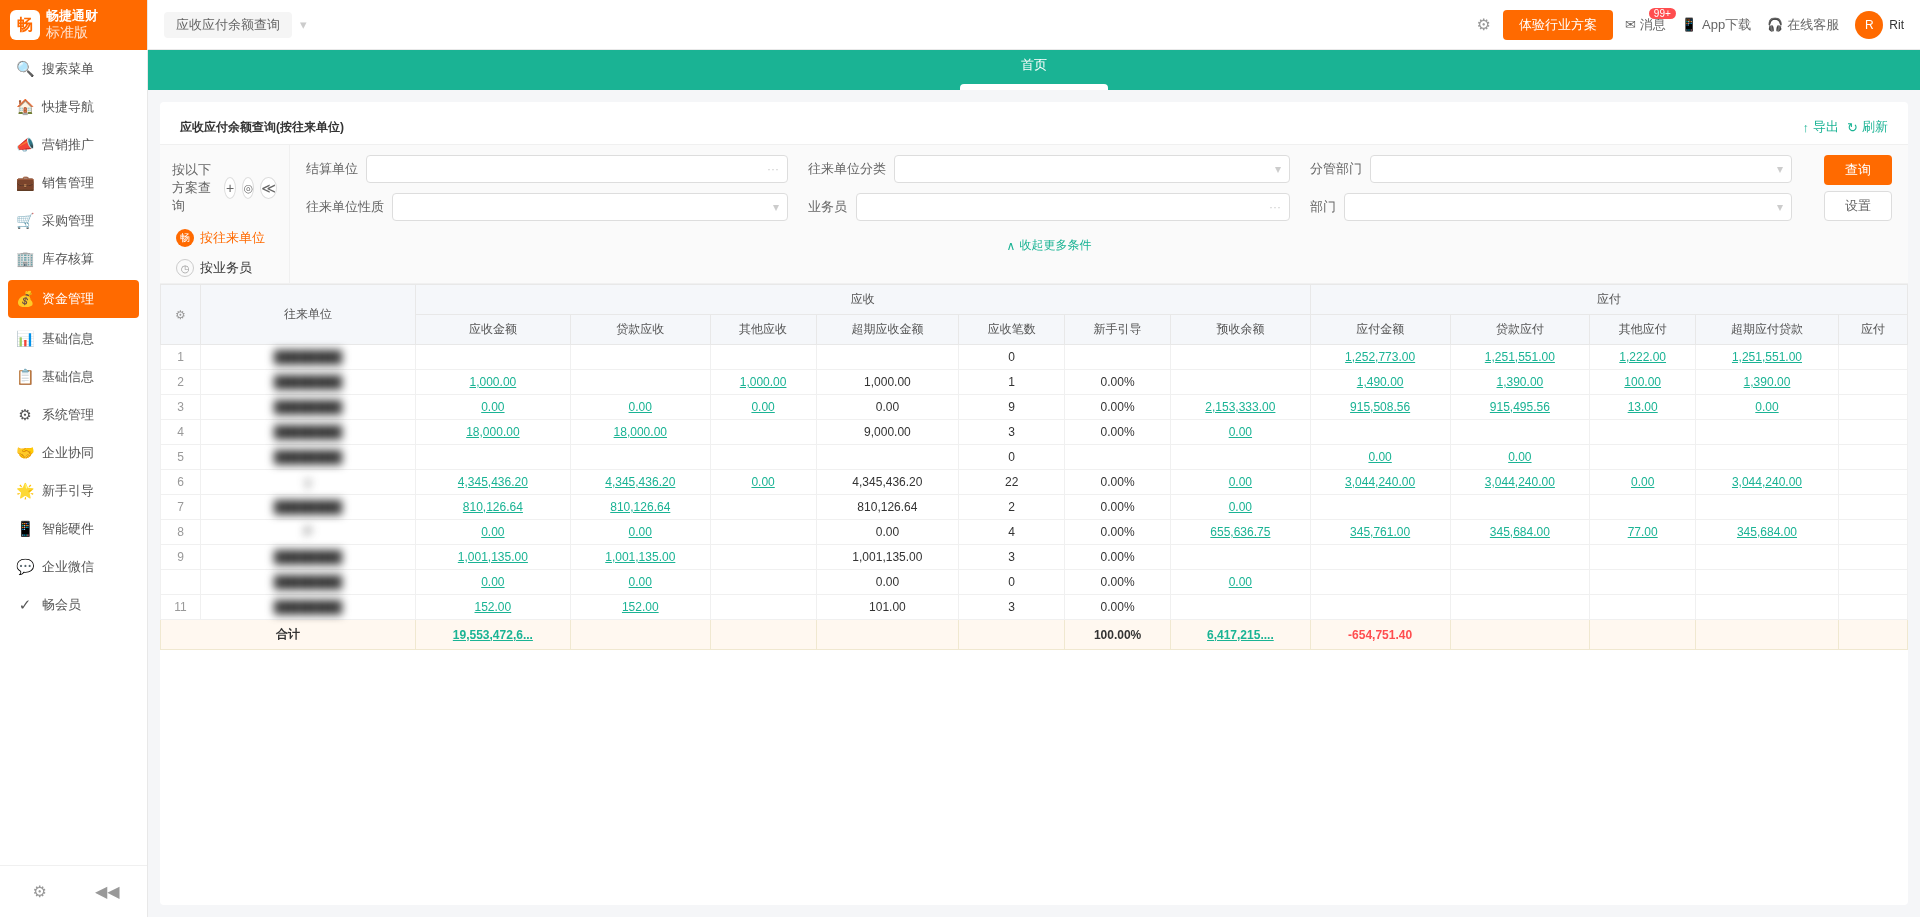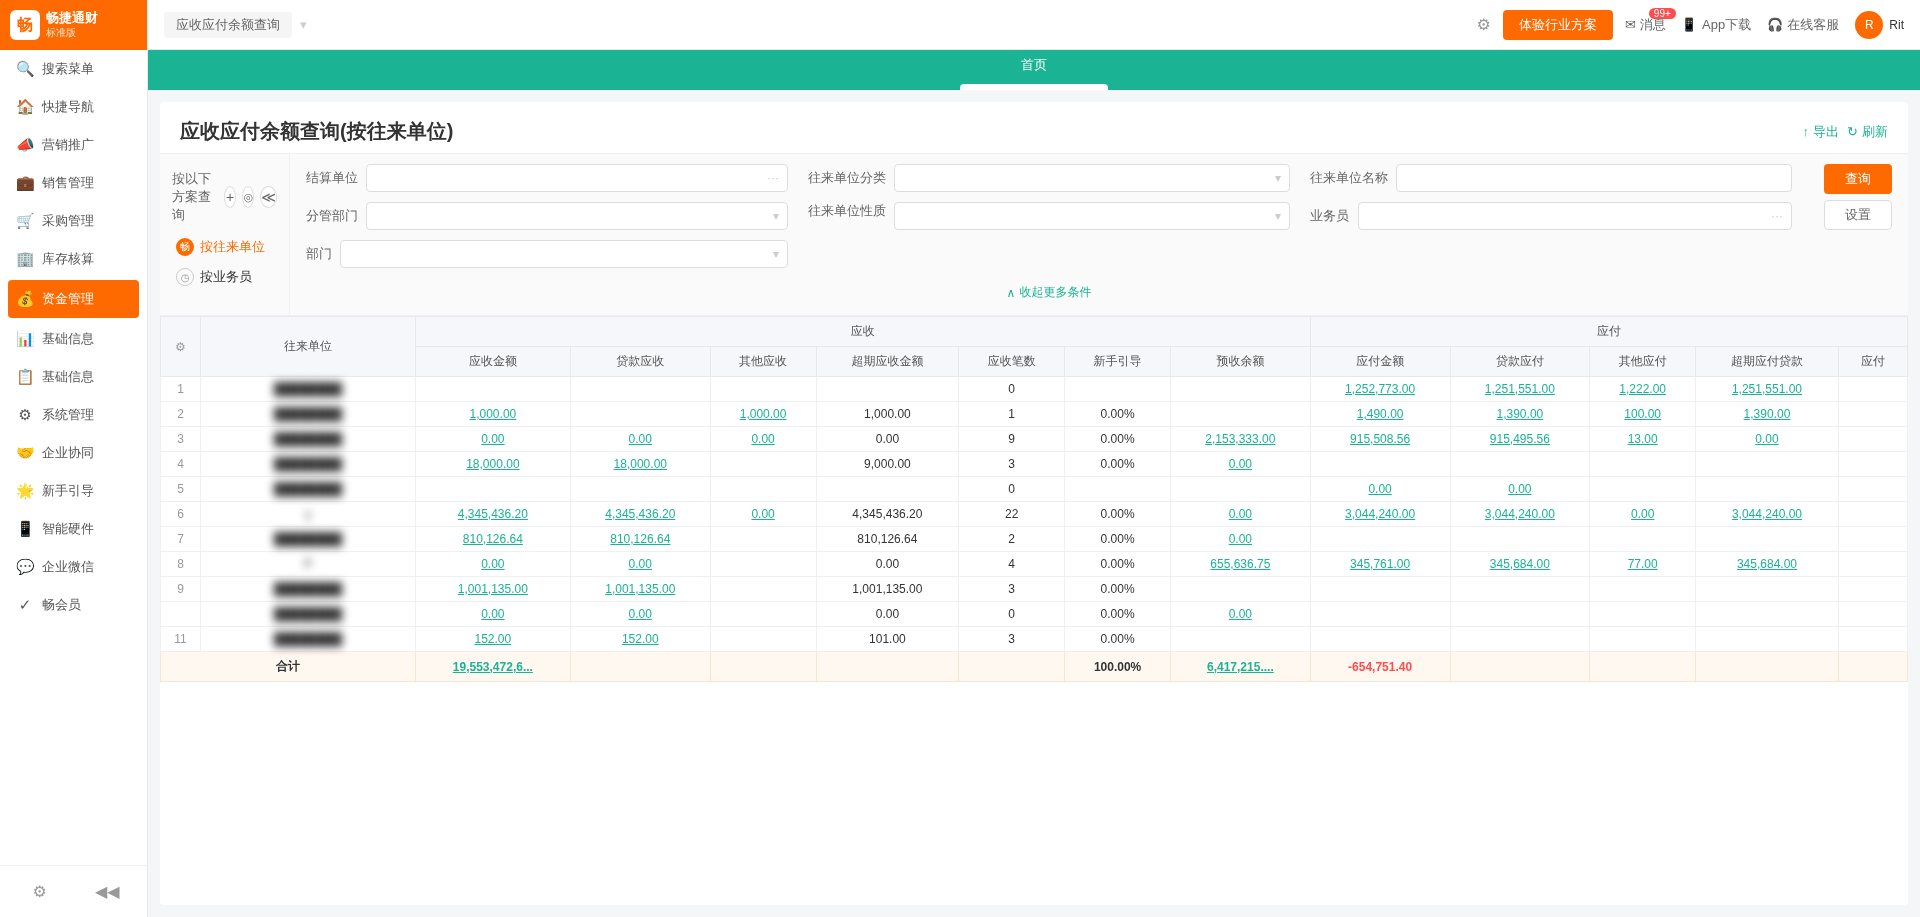"标准版" .sidebar-logo-sub { font-size: 10px -> 14px }
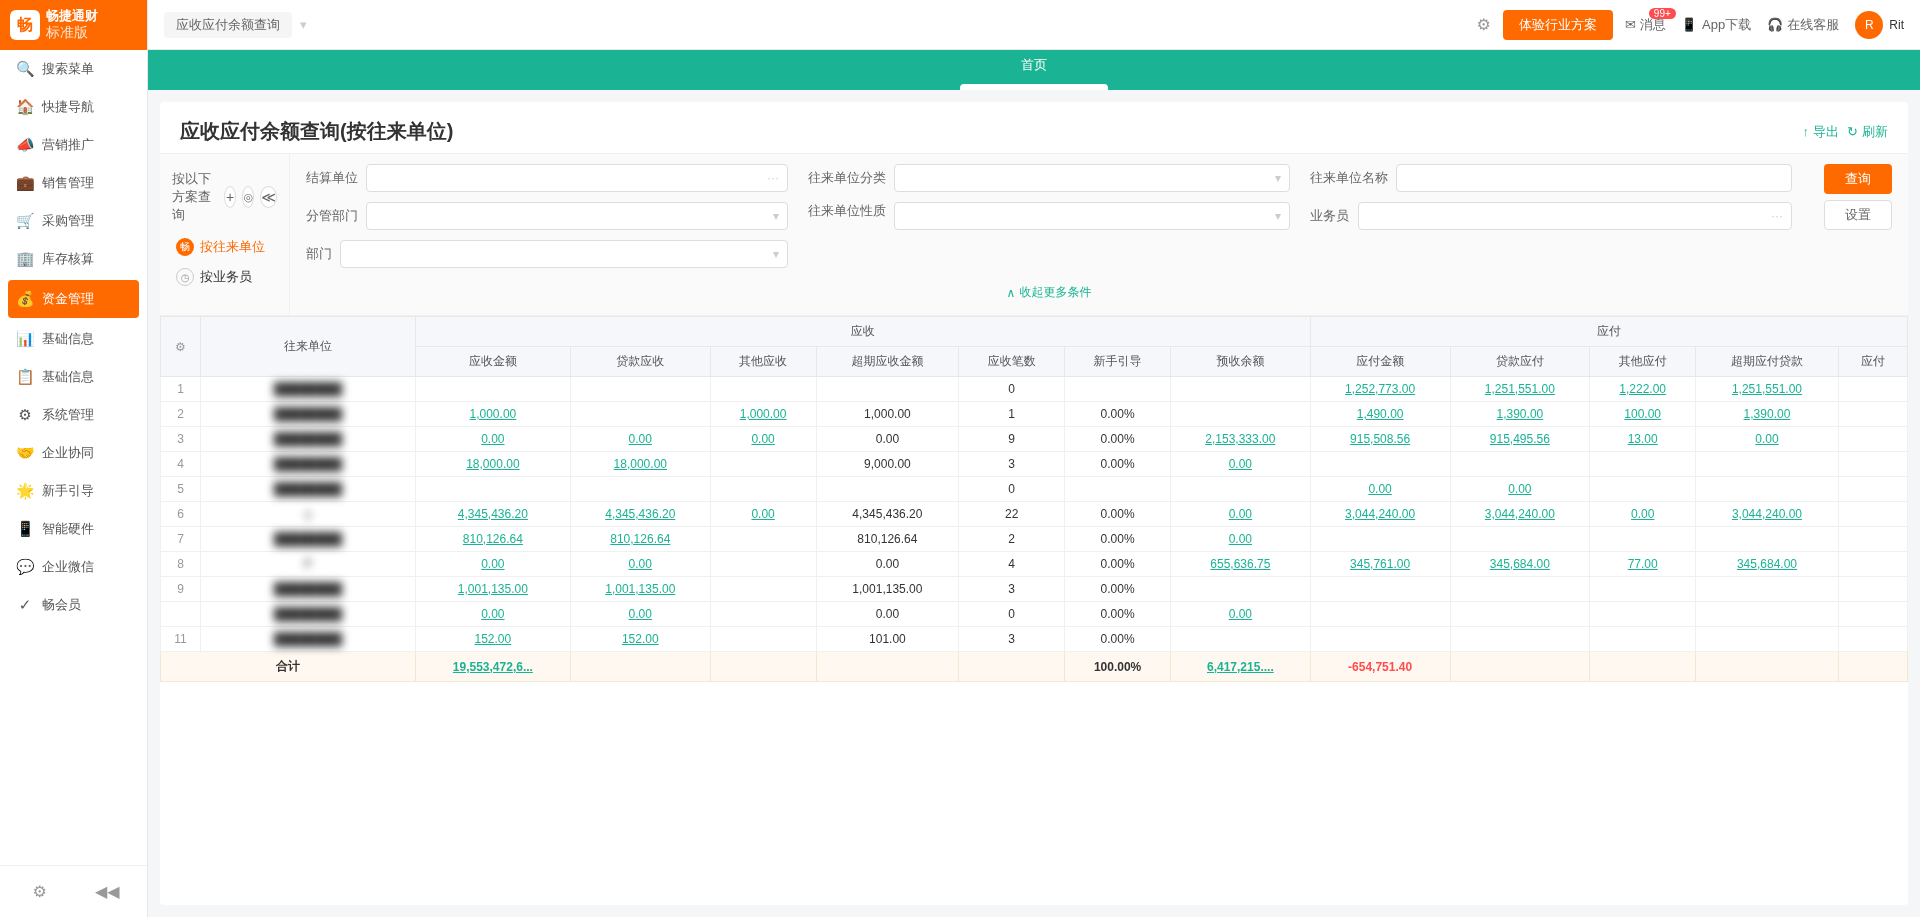"应收应付余额查询(按往来单位)" .page-title { font-size: 20px -> 12px }
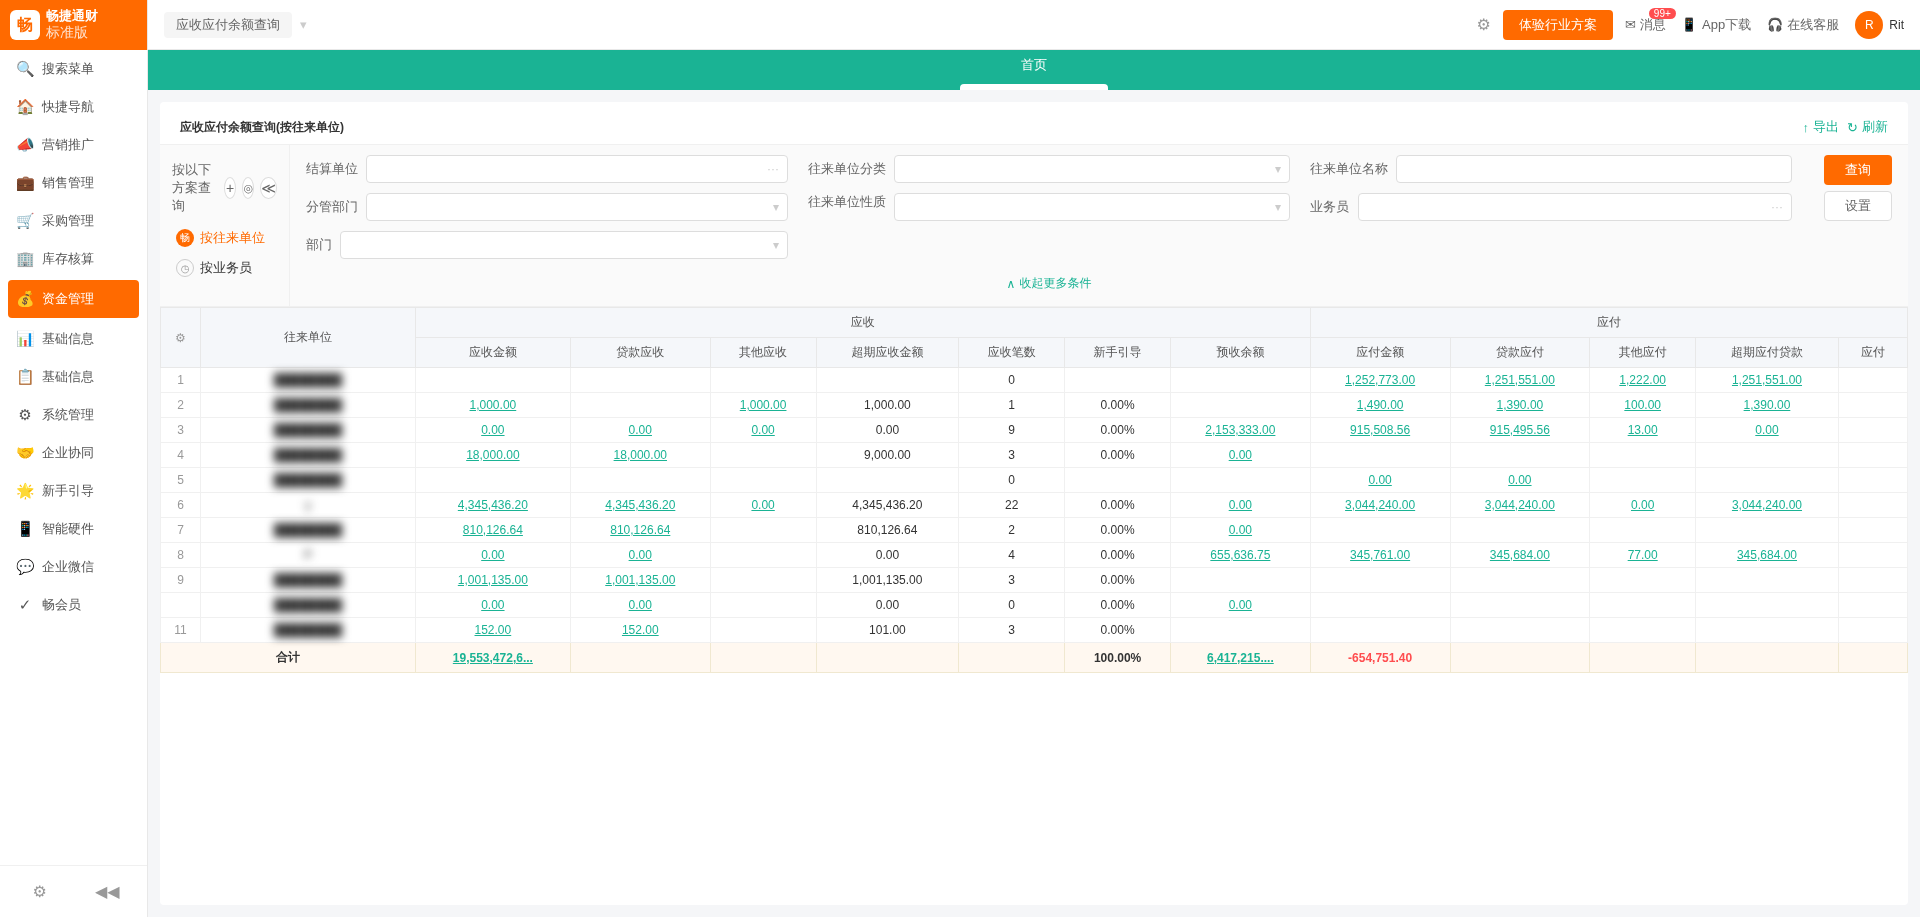"往来单位名称" div { html: <div> <span>往来单位名称</span> <div> <span></span> </div> </div> -> none }
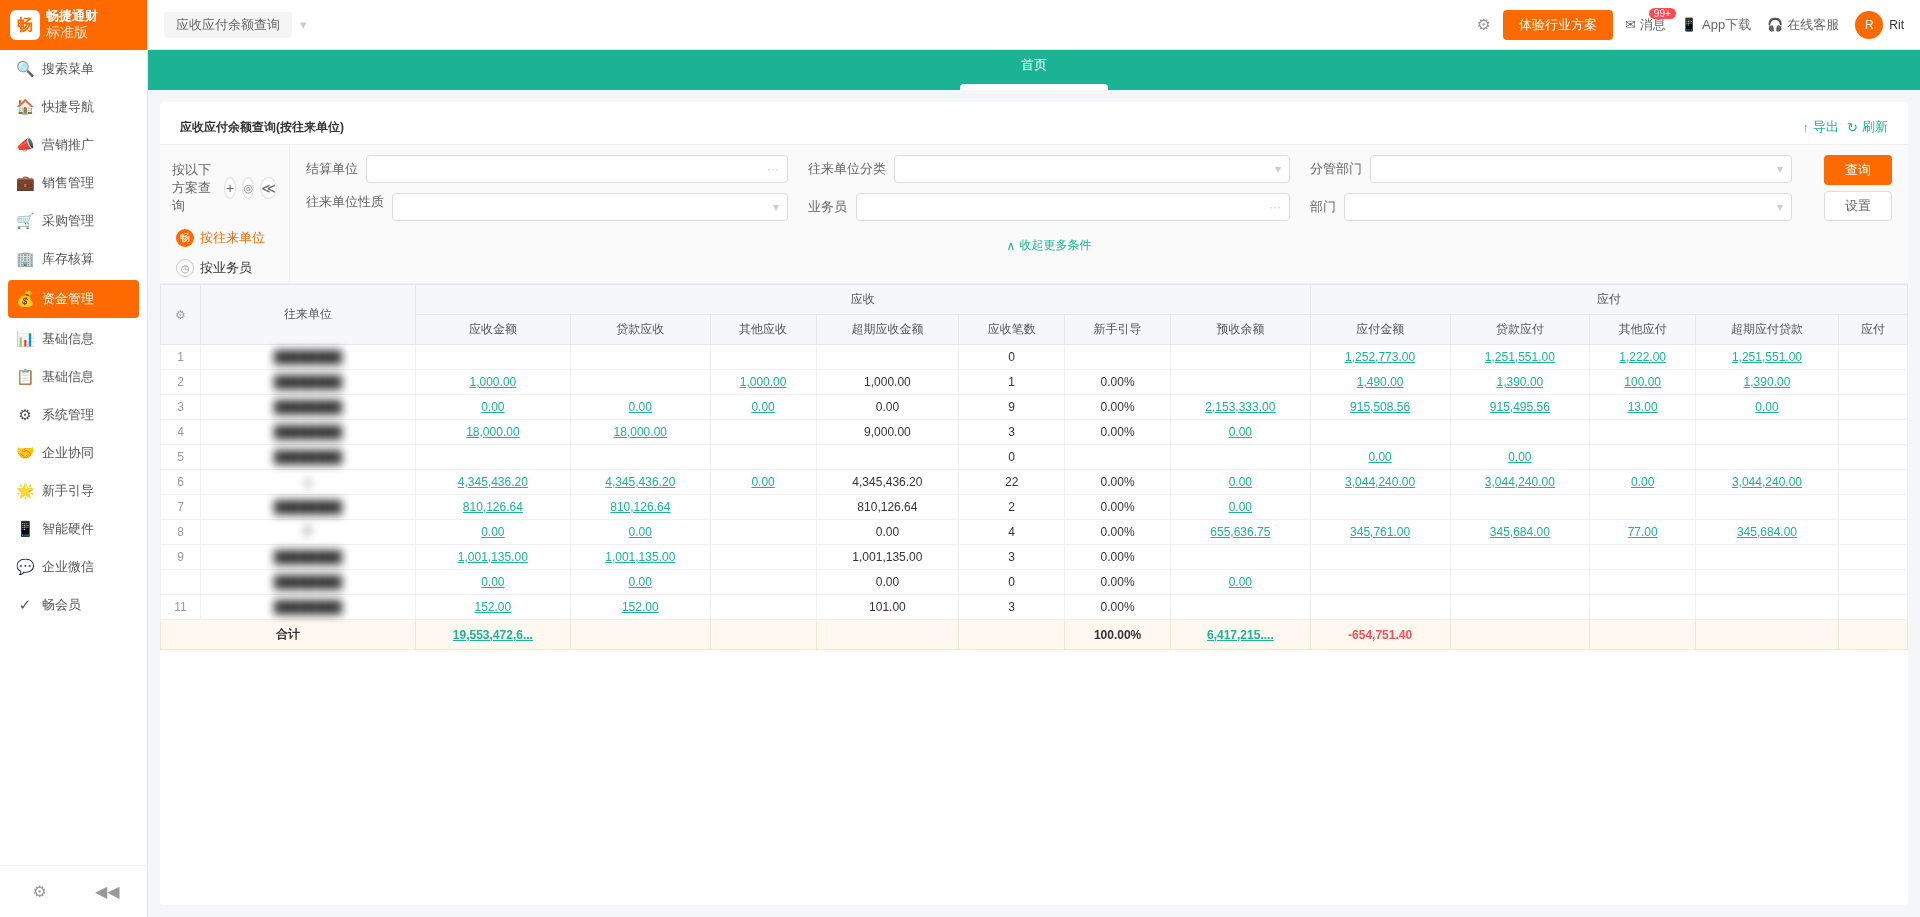"往来单位性质" div { align-items: flex-start -> center }
